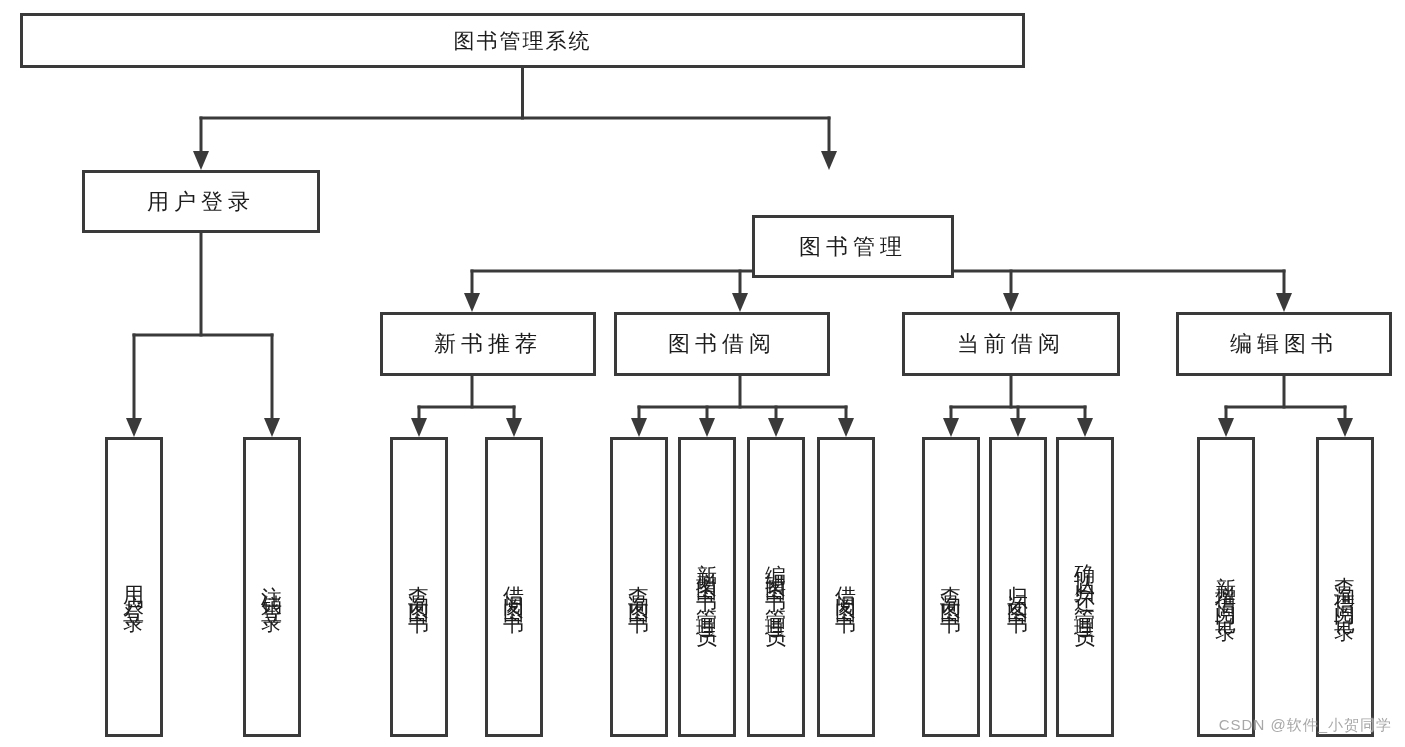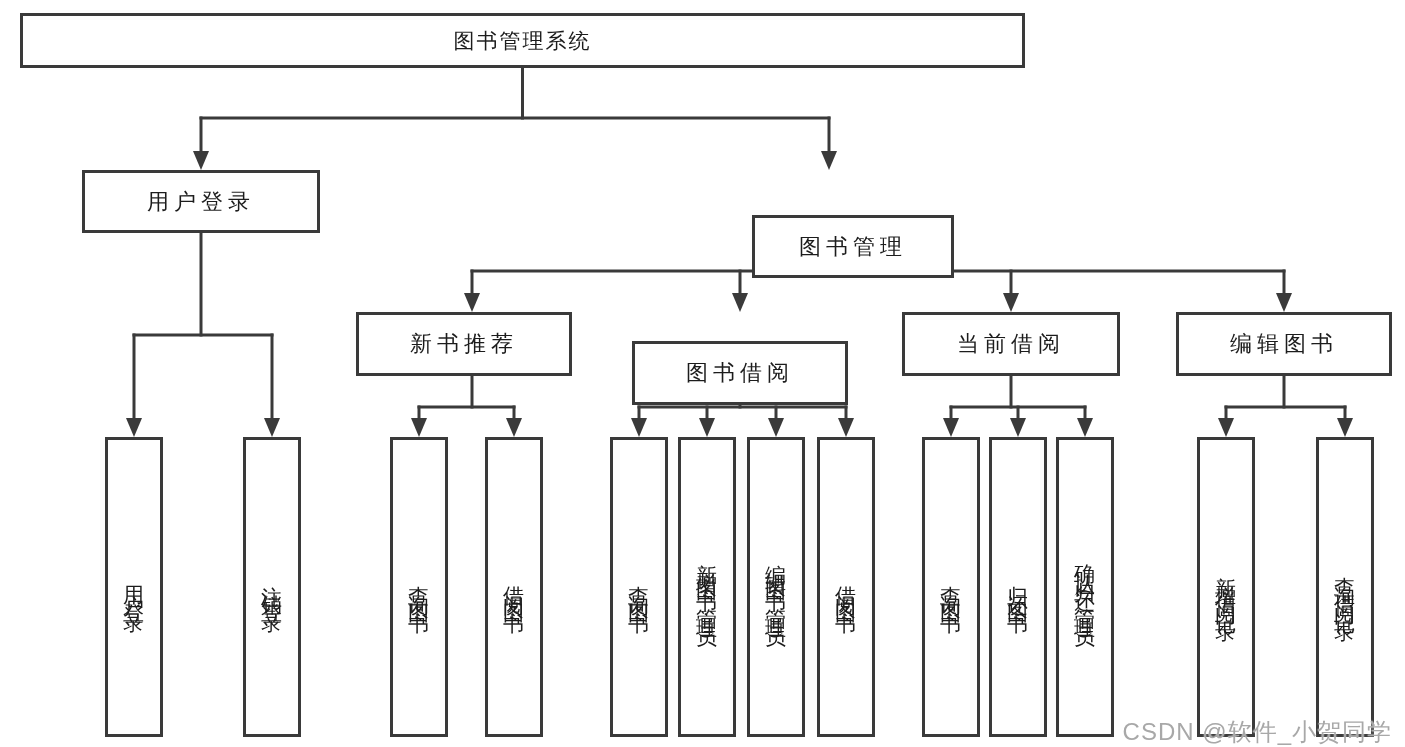"新书推荐" div.node { left: 356px -> 380px }
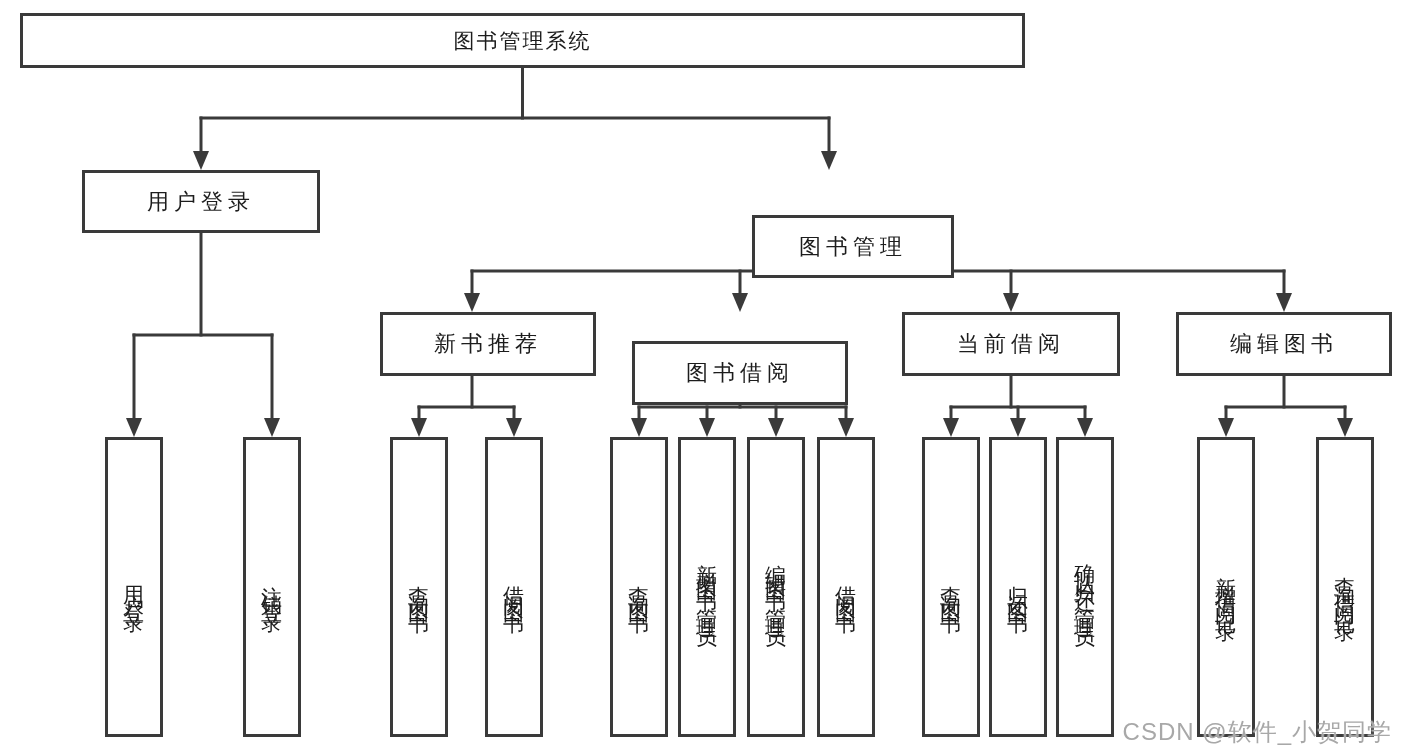"图书借阅" div.node { left: 632px -> 614px; margin-top: 29px -> none }
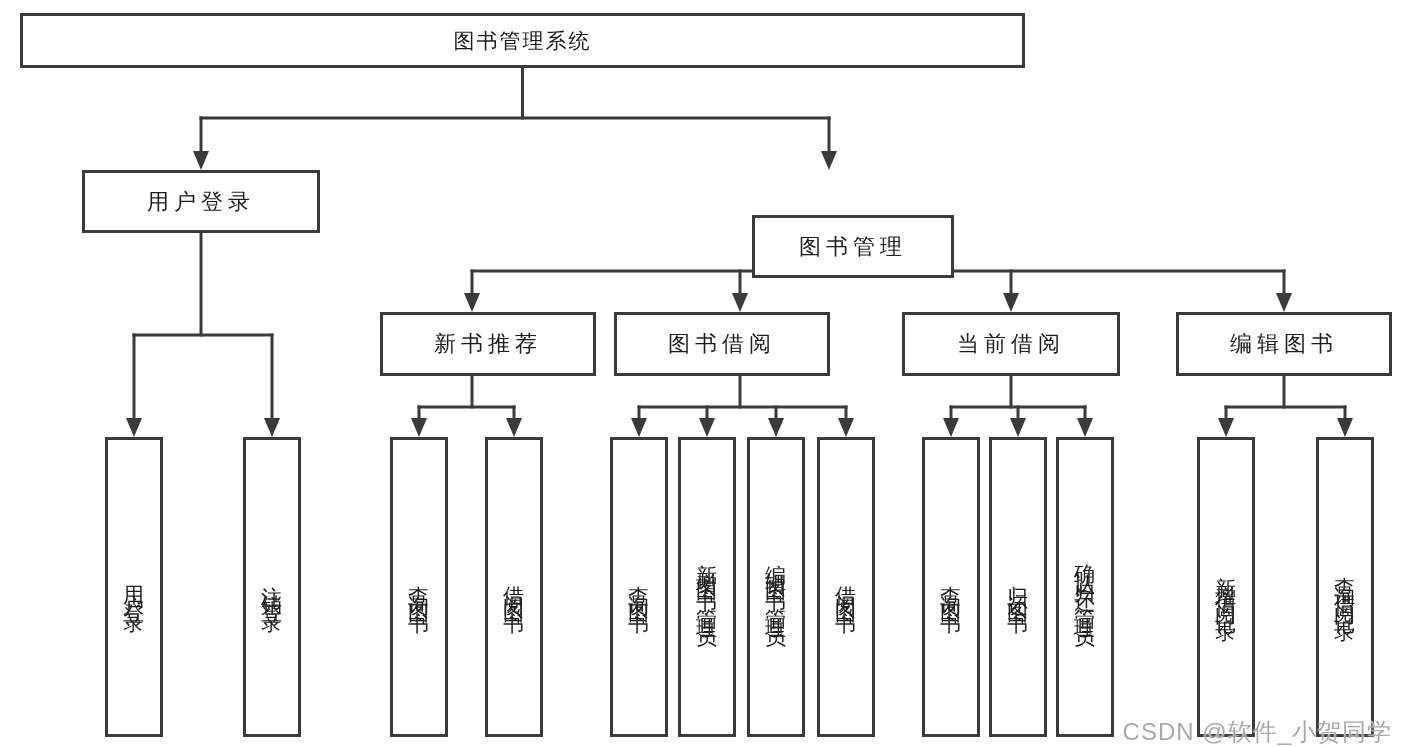"CSDN @软件_小贺同学" #watermark { font-size: 24px -> 15px }
